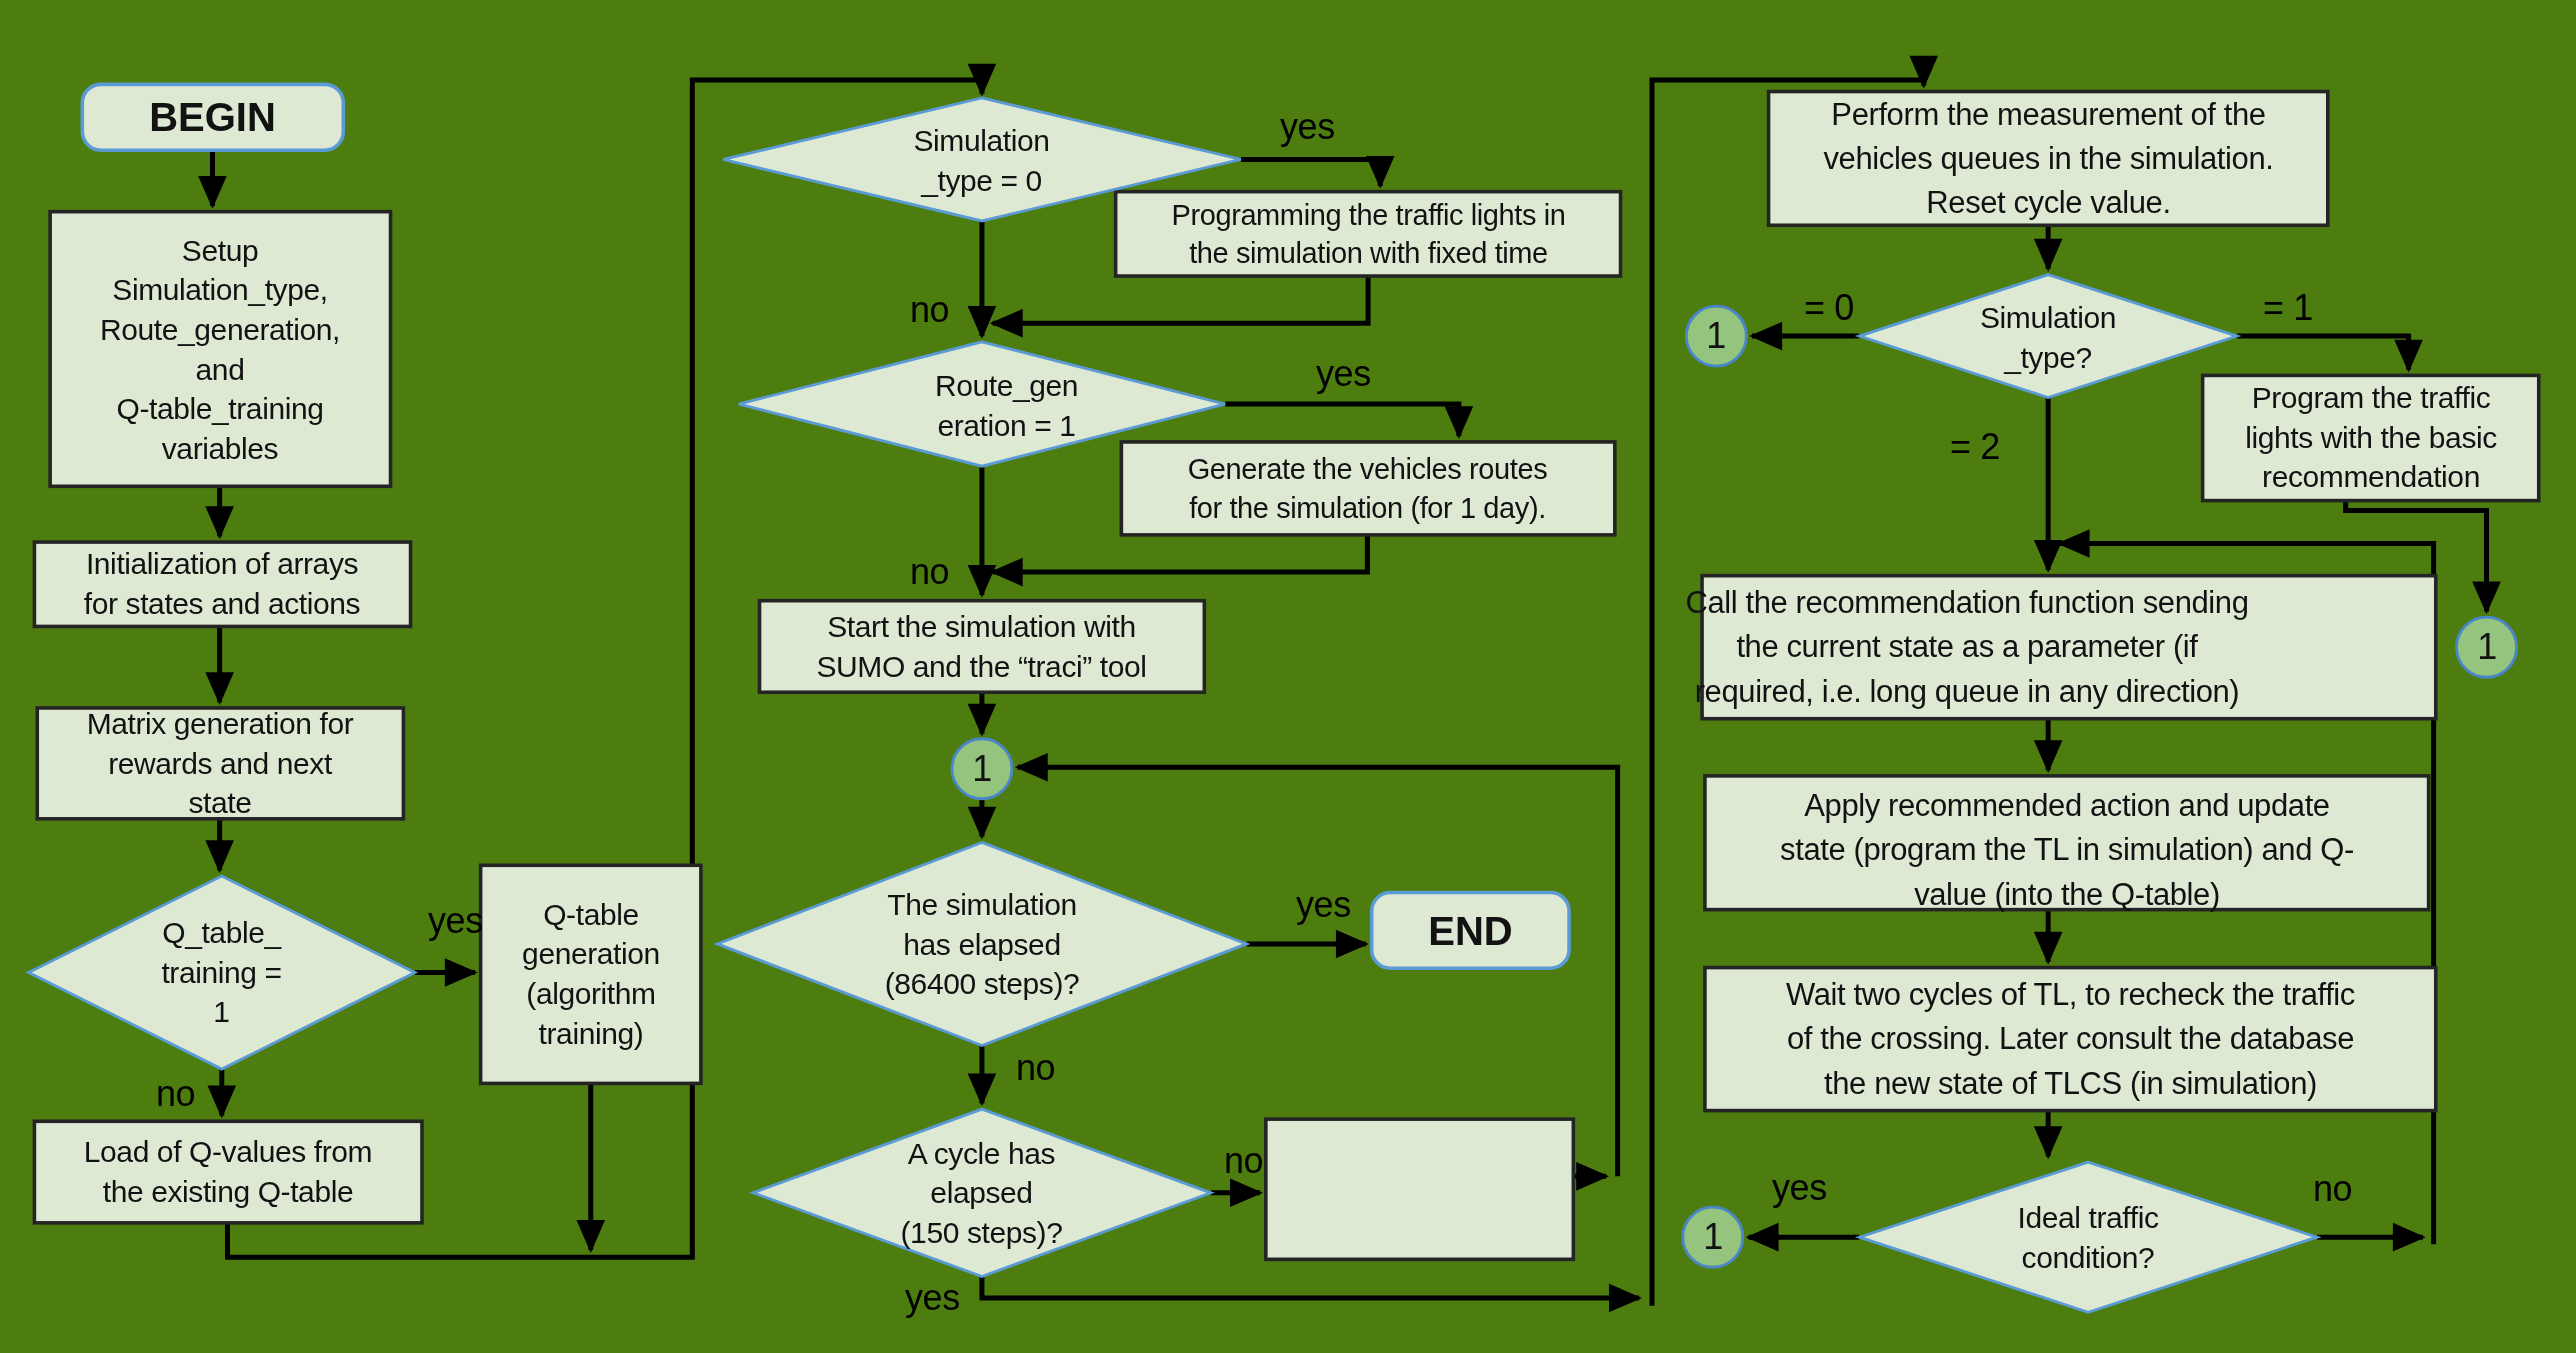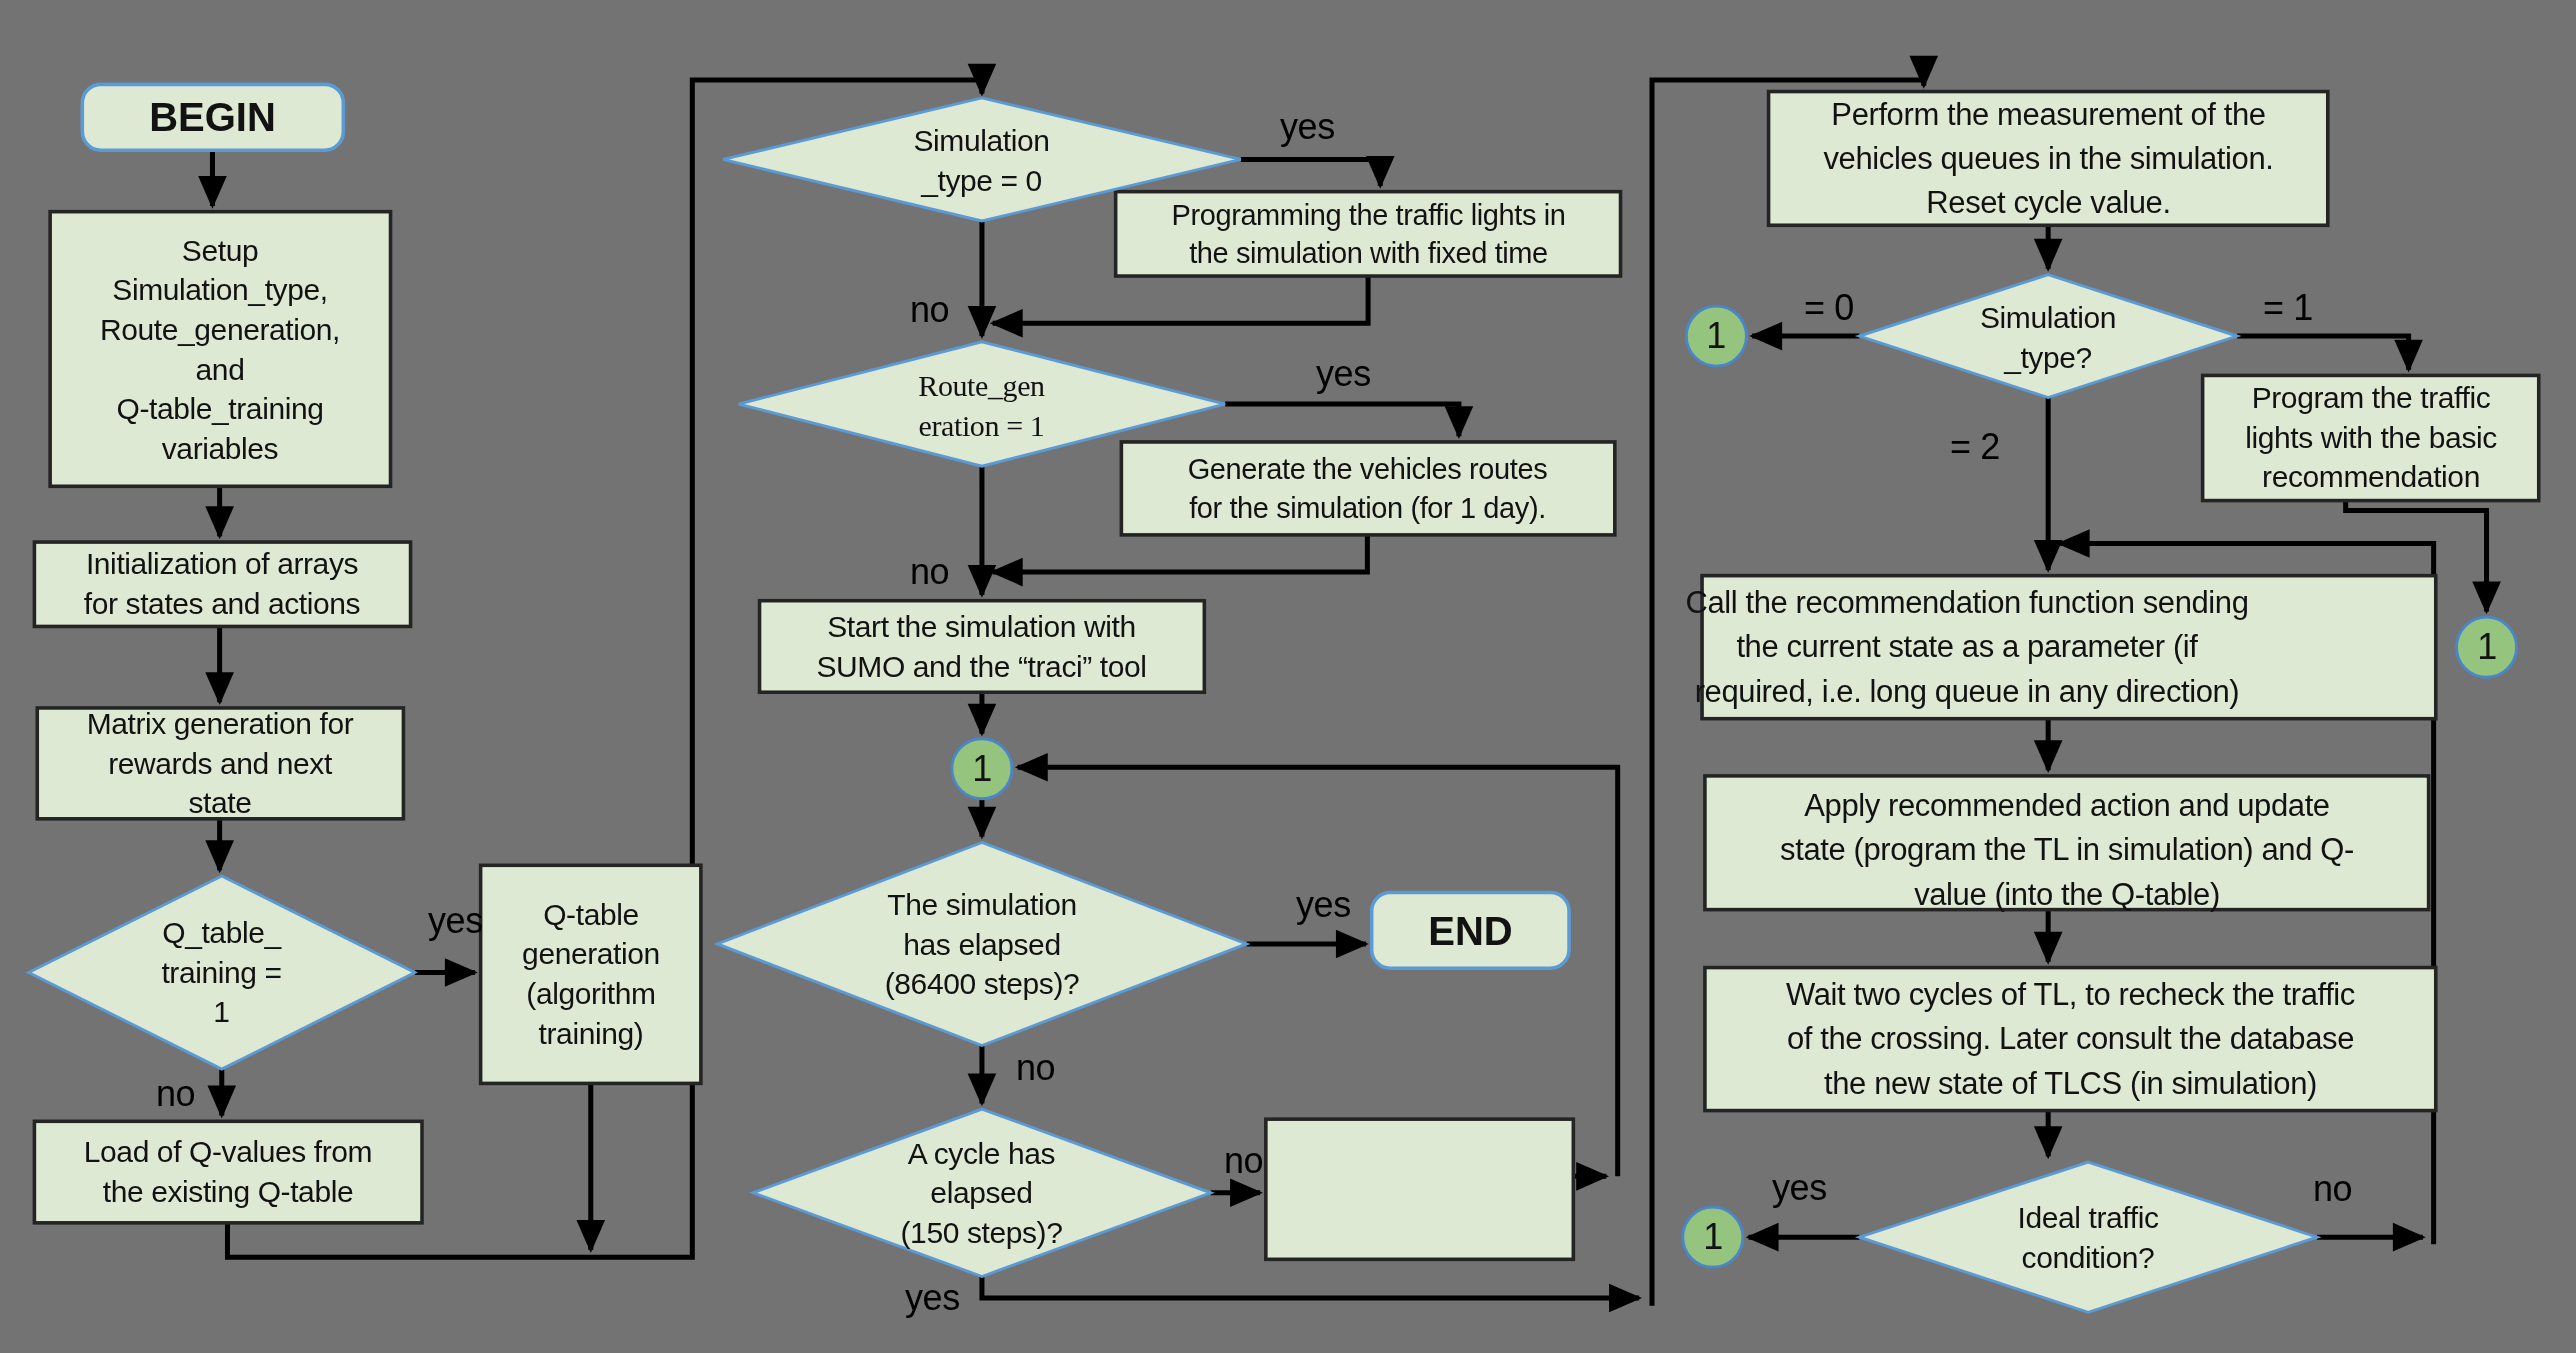"BEGIN" .stage { background: #737373 -> #4d7c0f }
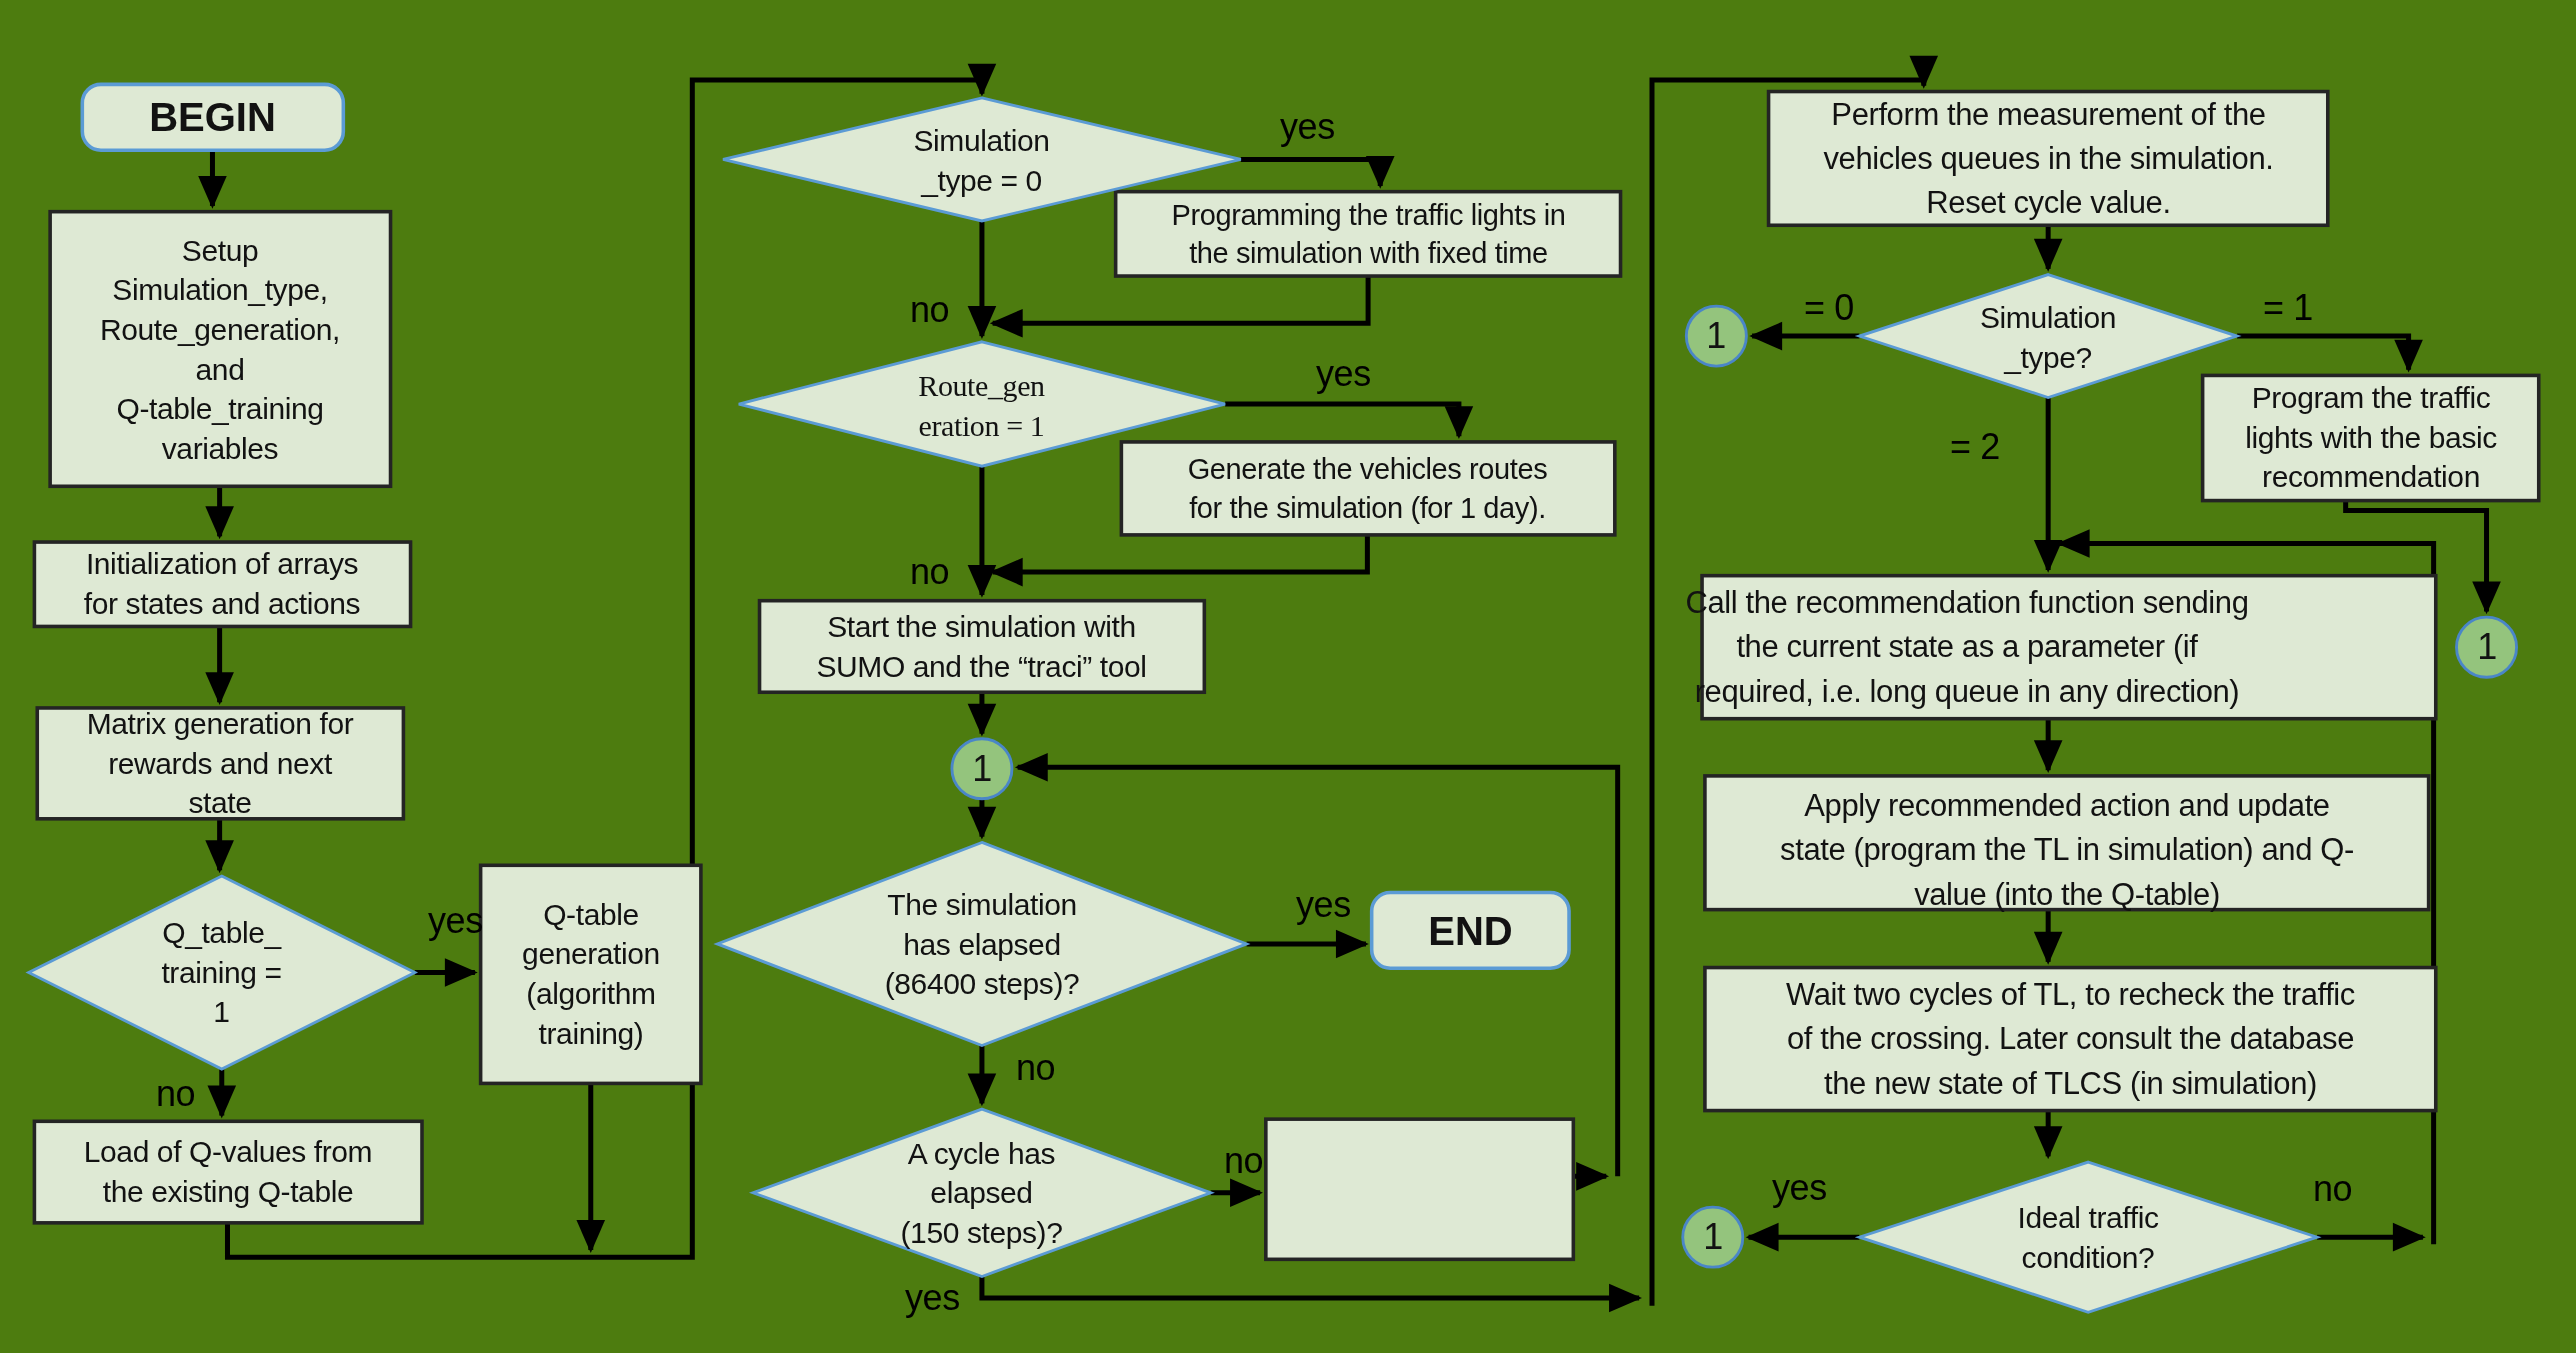"Route_gen" div.node-text { font-family: Liberation Serif, serif -> none; left: 817px -> 842px }
